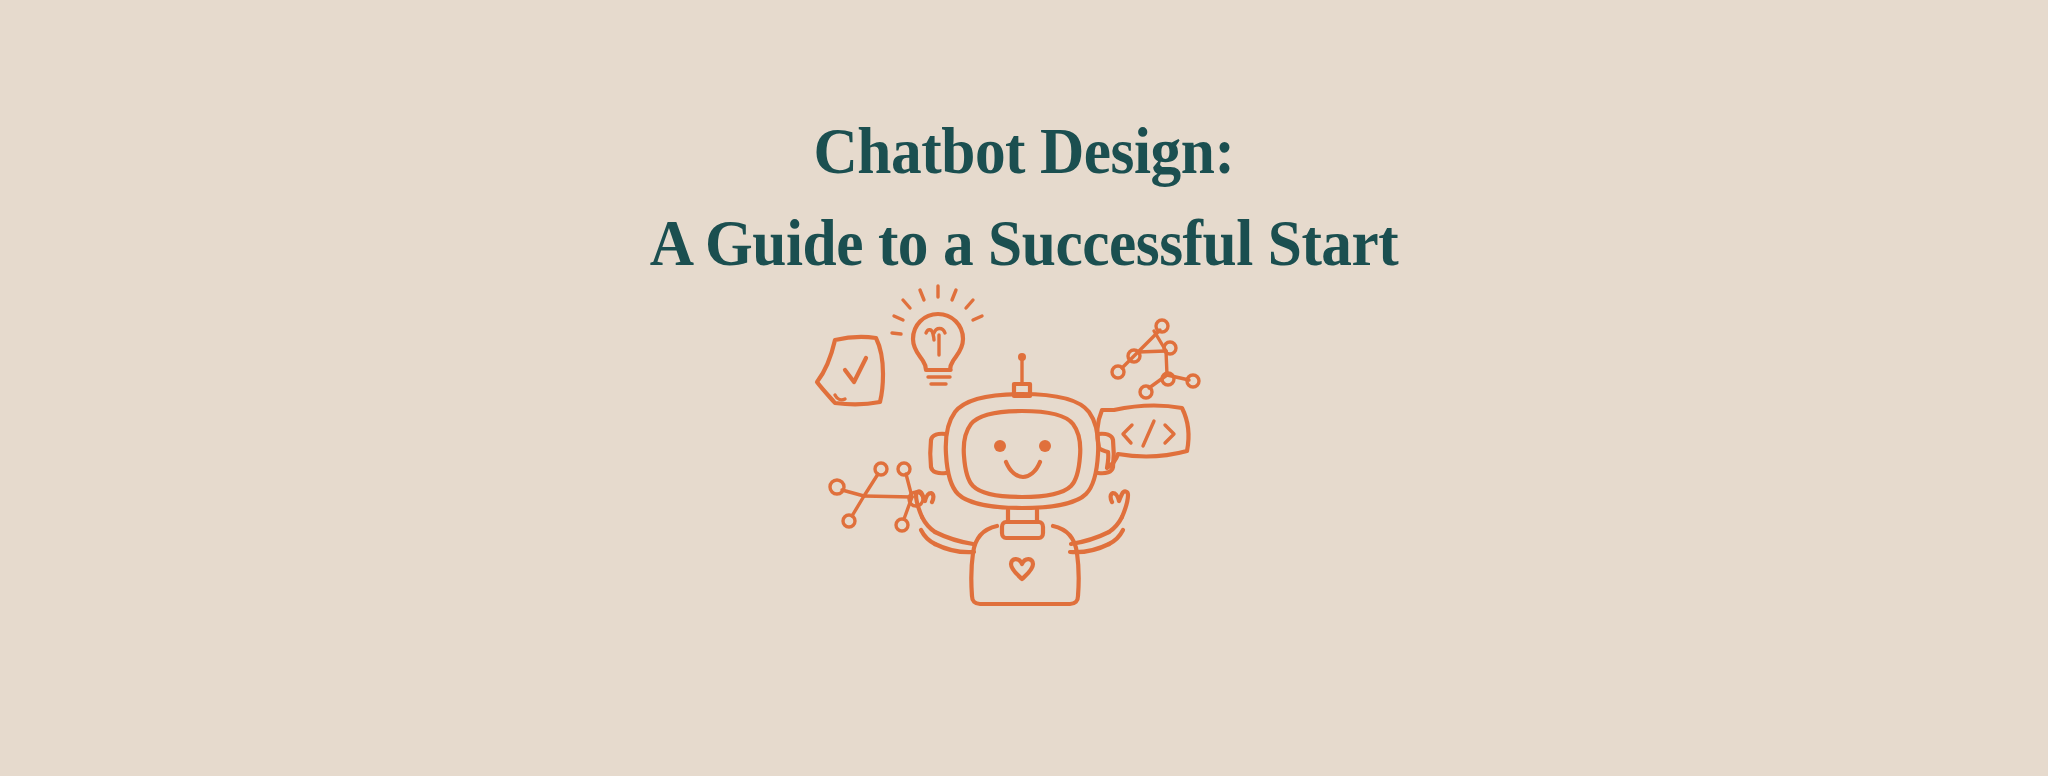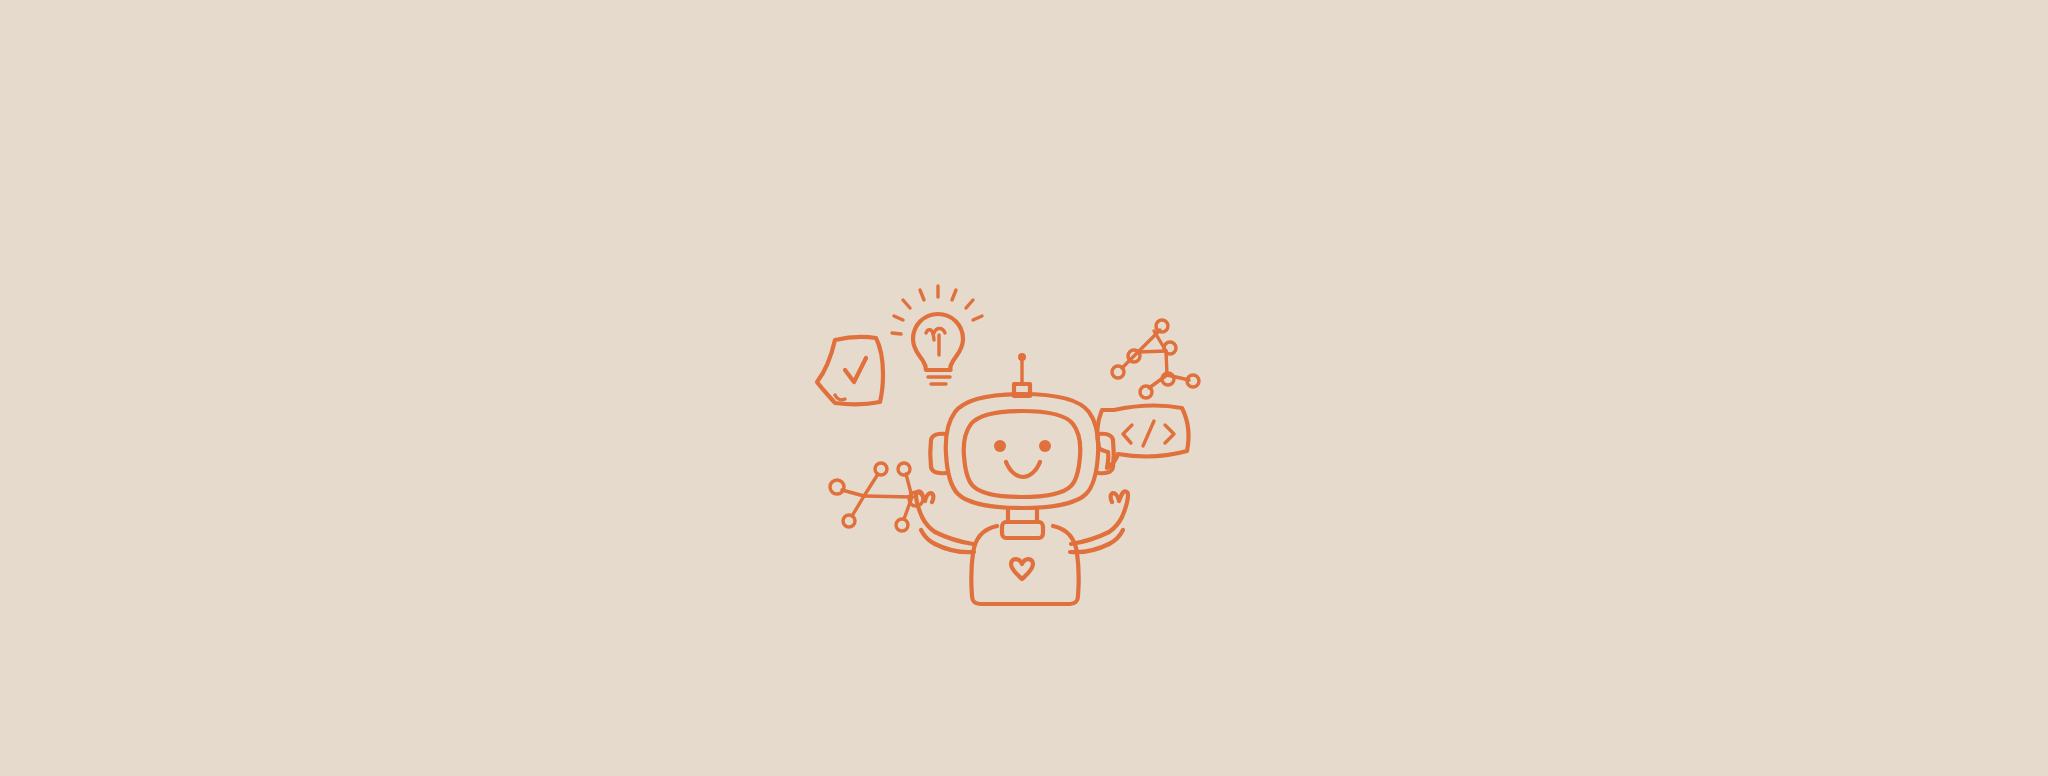"Chatbot Design:" div { html: none -> <div> <span>Chatbot Design:</span> <span>A Guide to a Successful Start</span> </div> }
